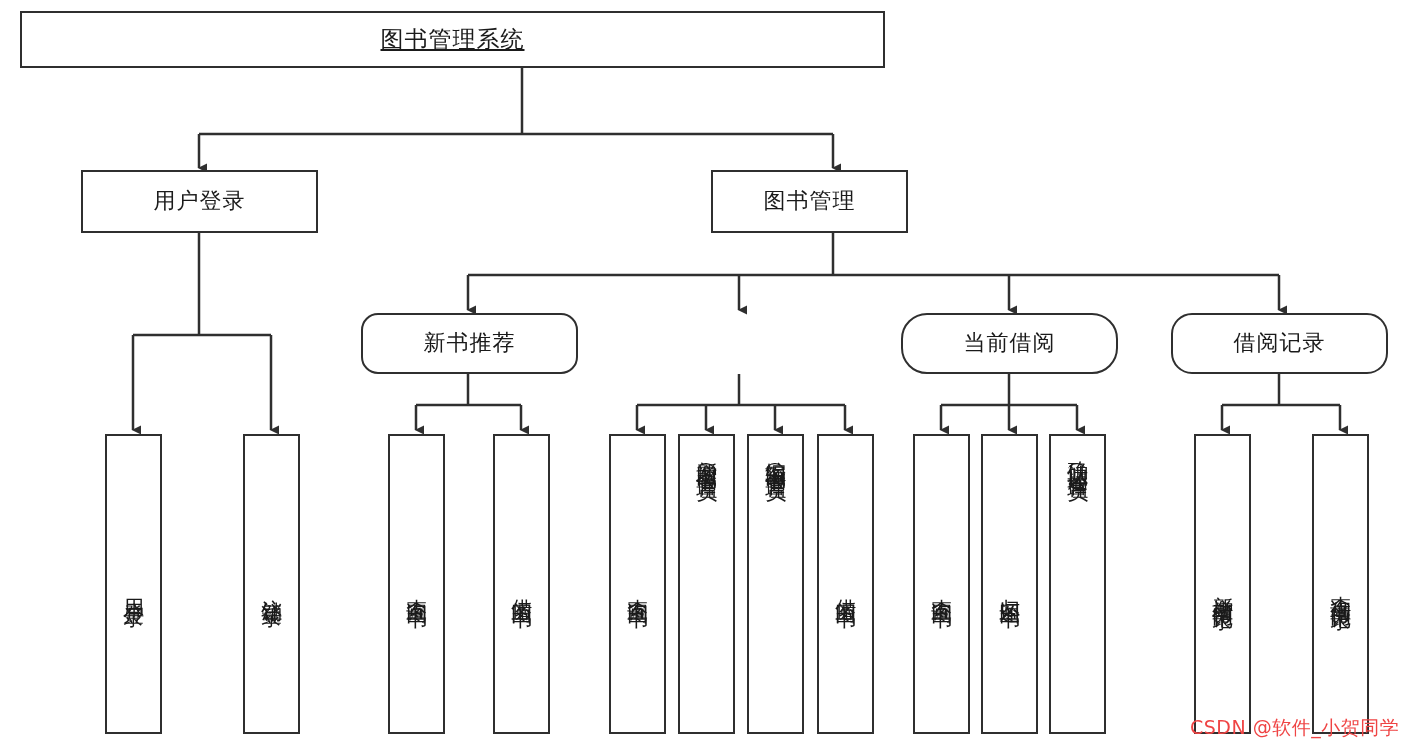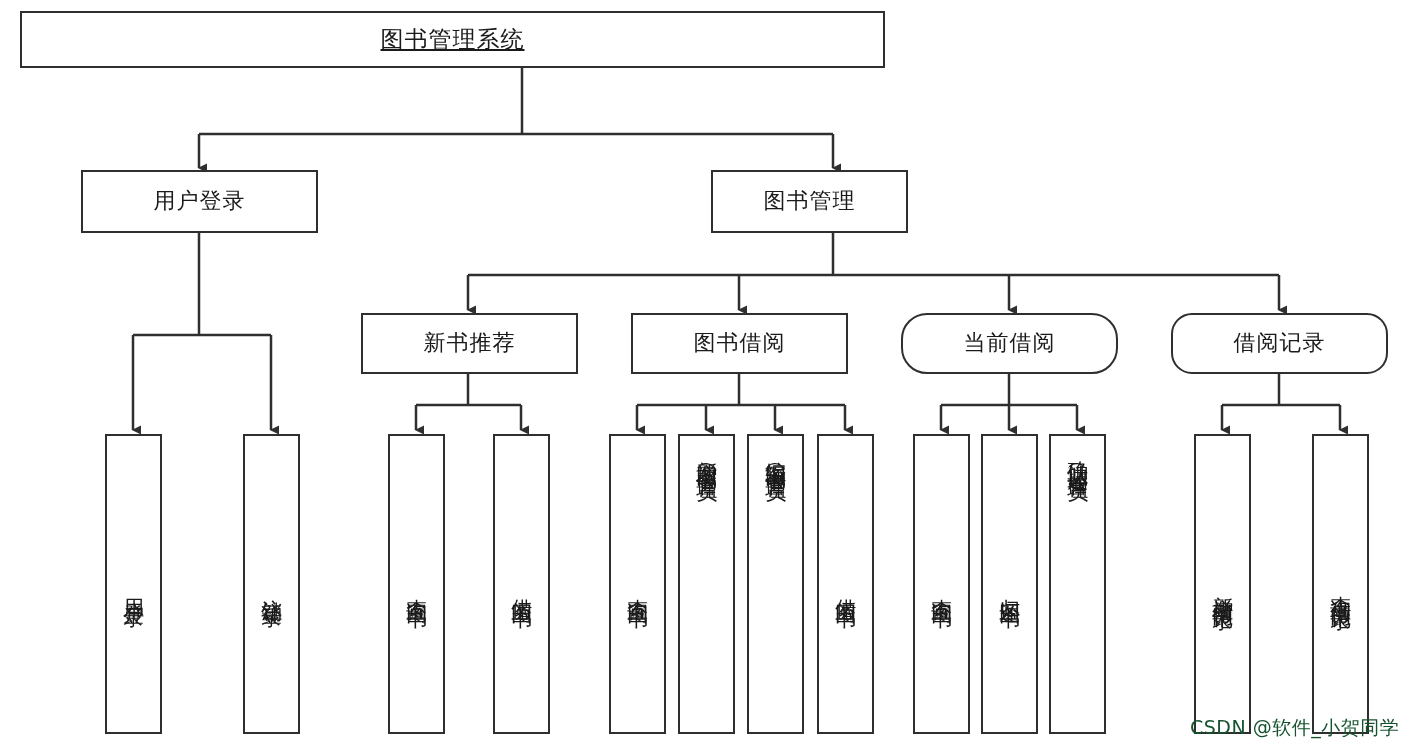"新书推荐" div.node { border-radius: none -> 17px }
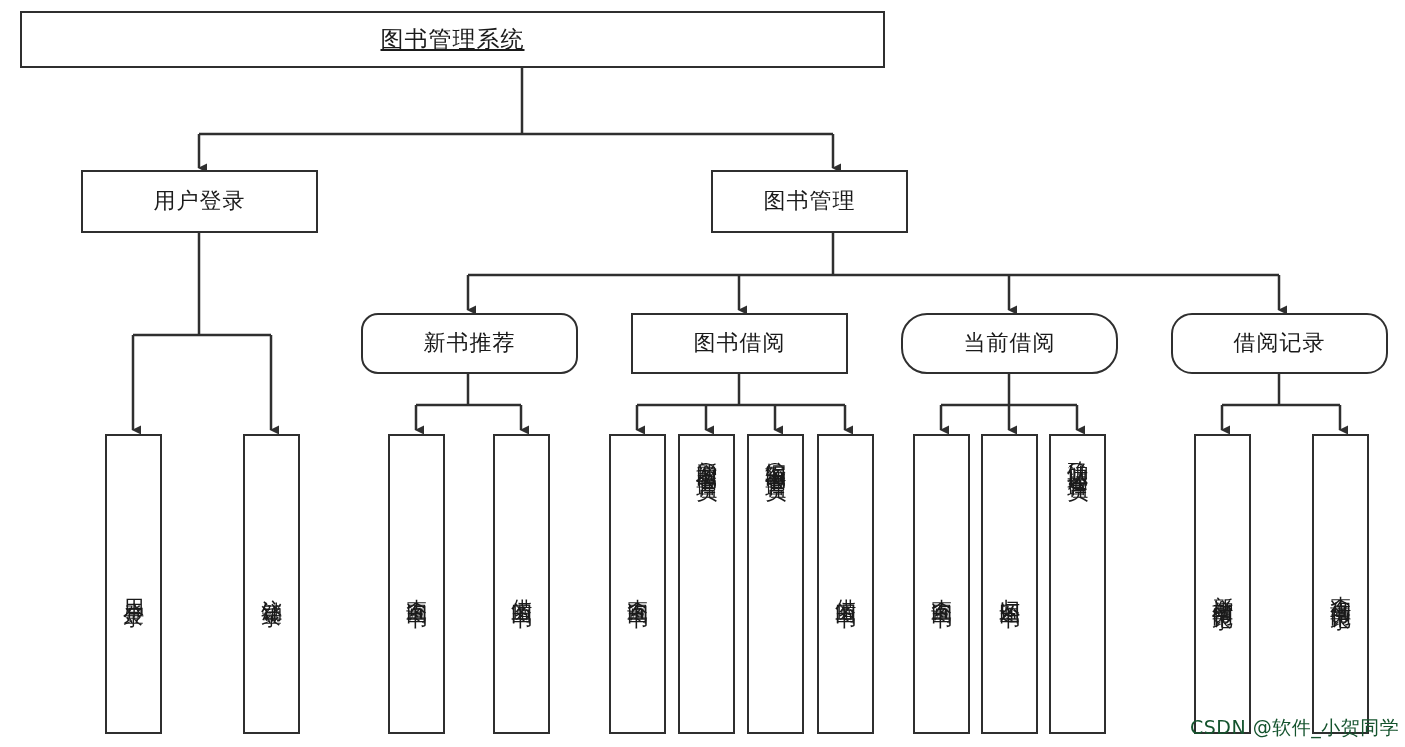"图书借阅" div.node { html: <div> <span>图书借阅</span> </div> -> none }
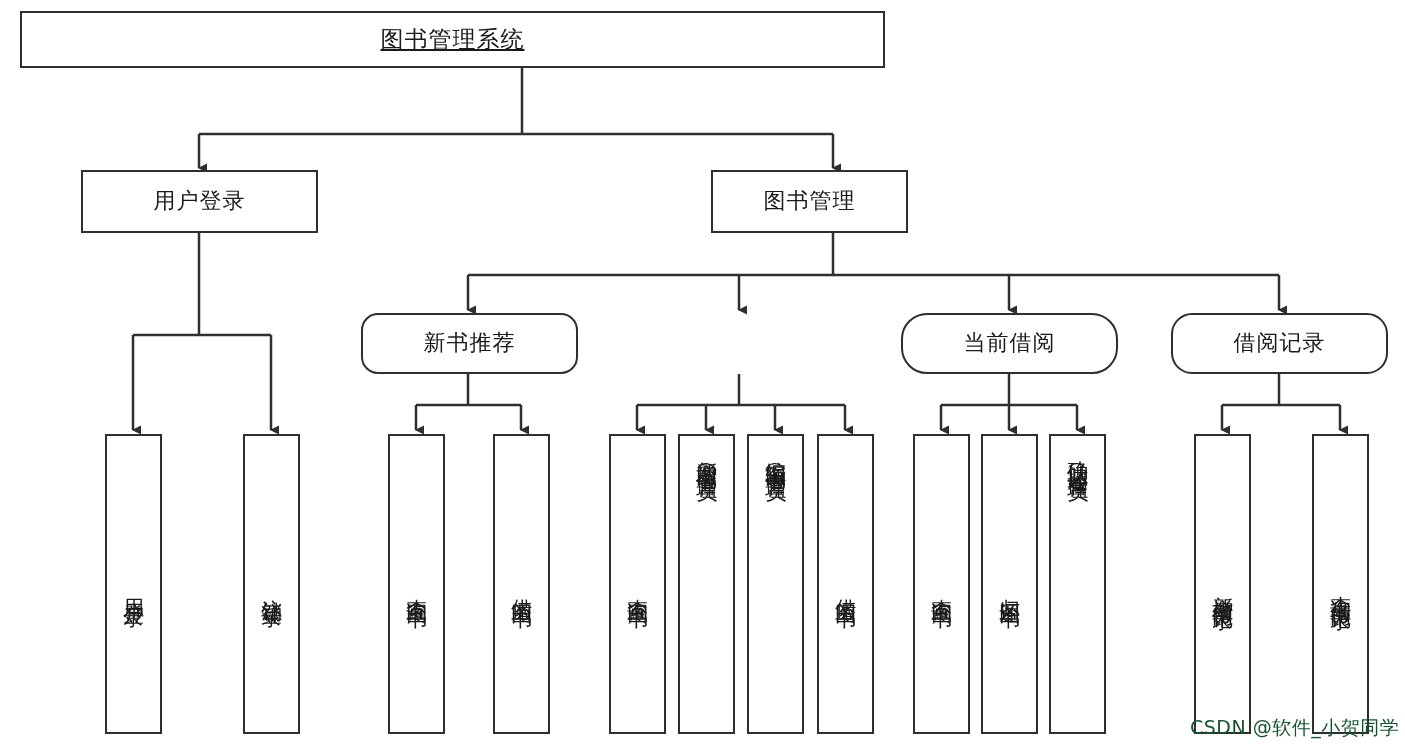"CSDN @软件_小贺同学" .watermark { color: #14532d -> #ef4444 }
